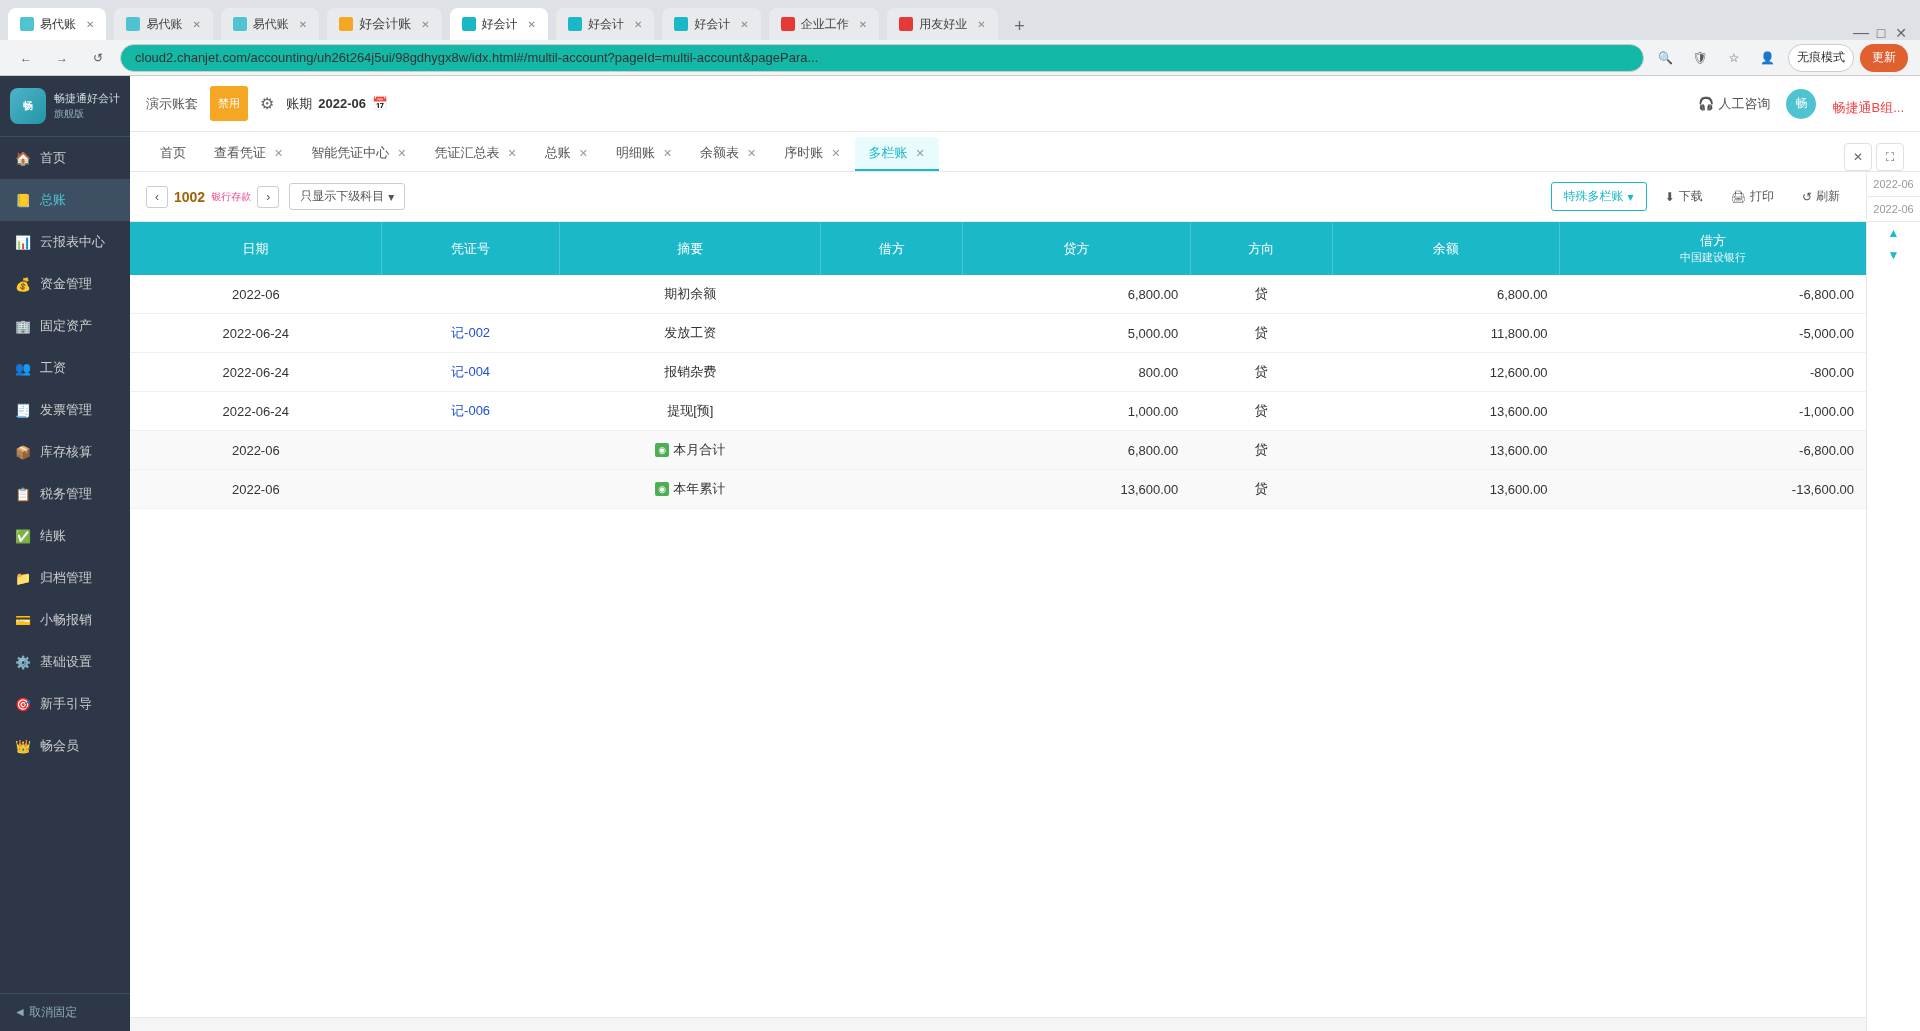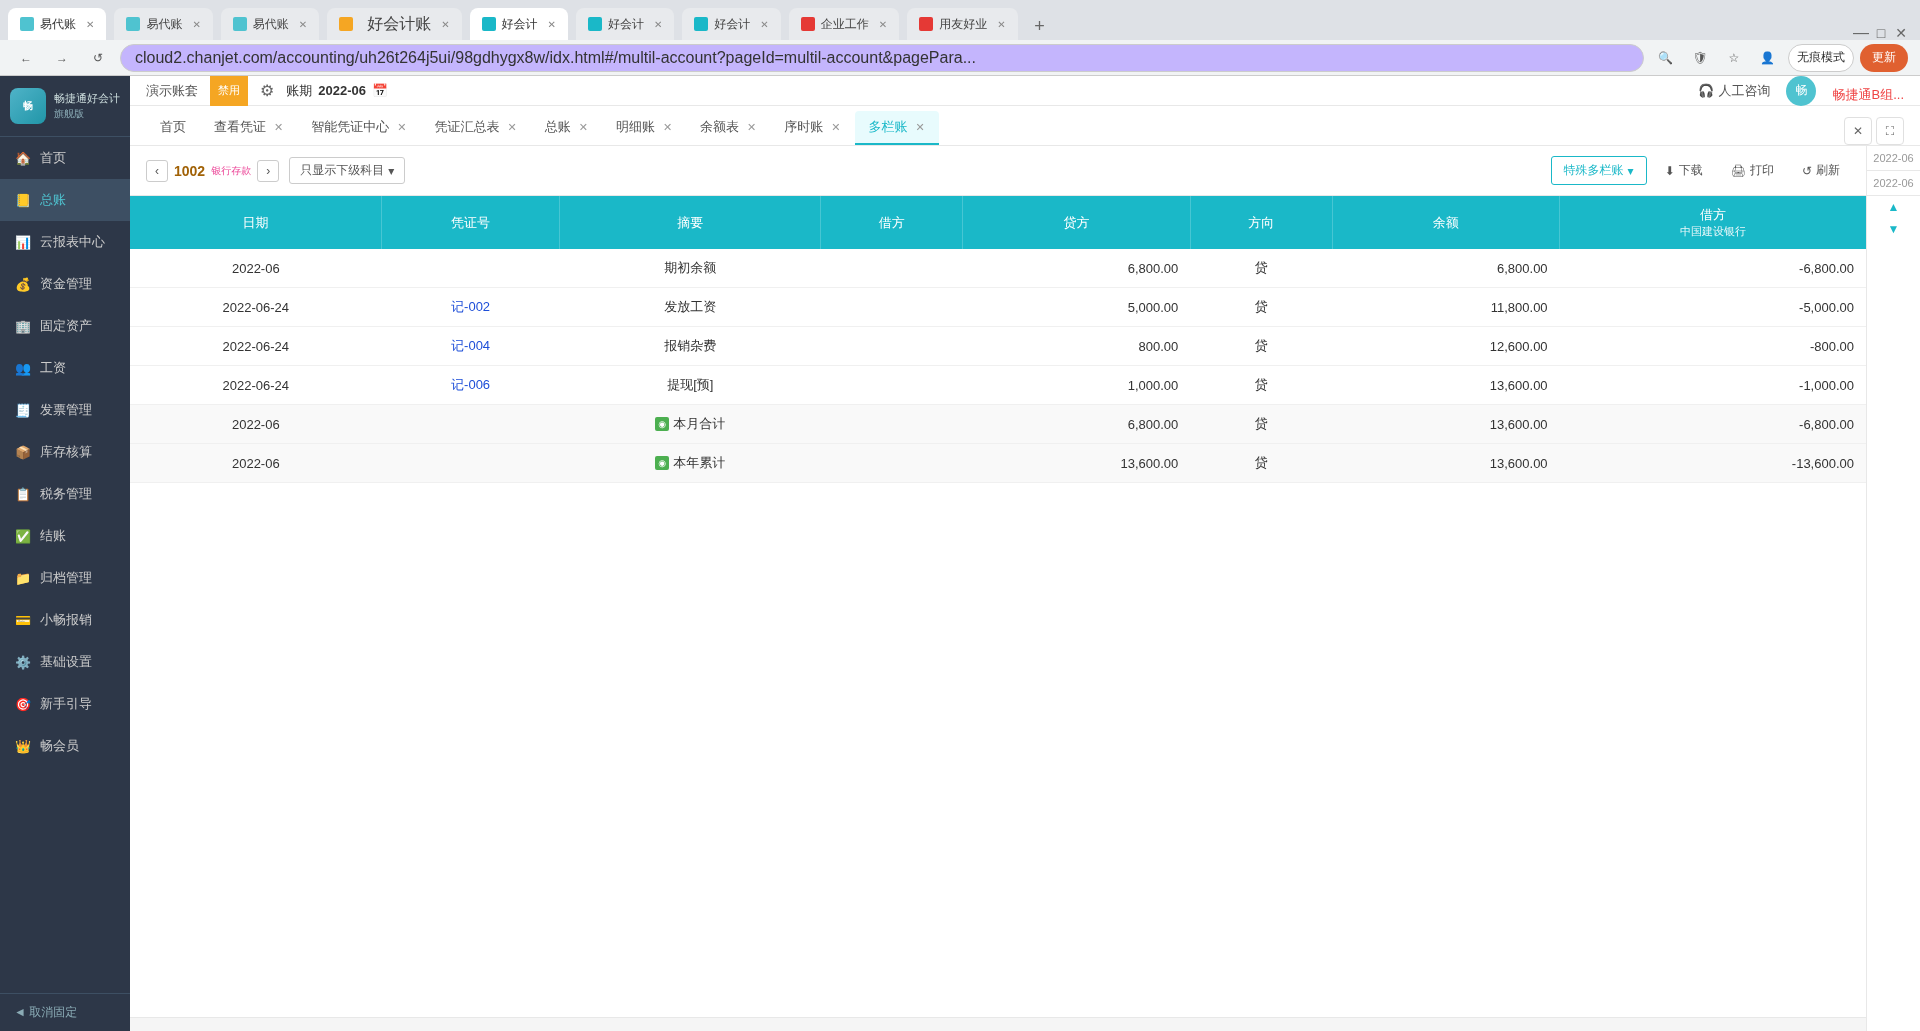"好会计账" span { font-size: 16px -> 13px; margin-left: 8px -> none }
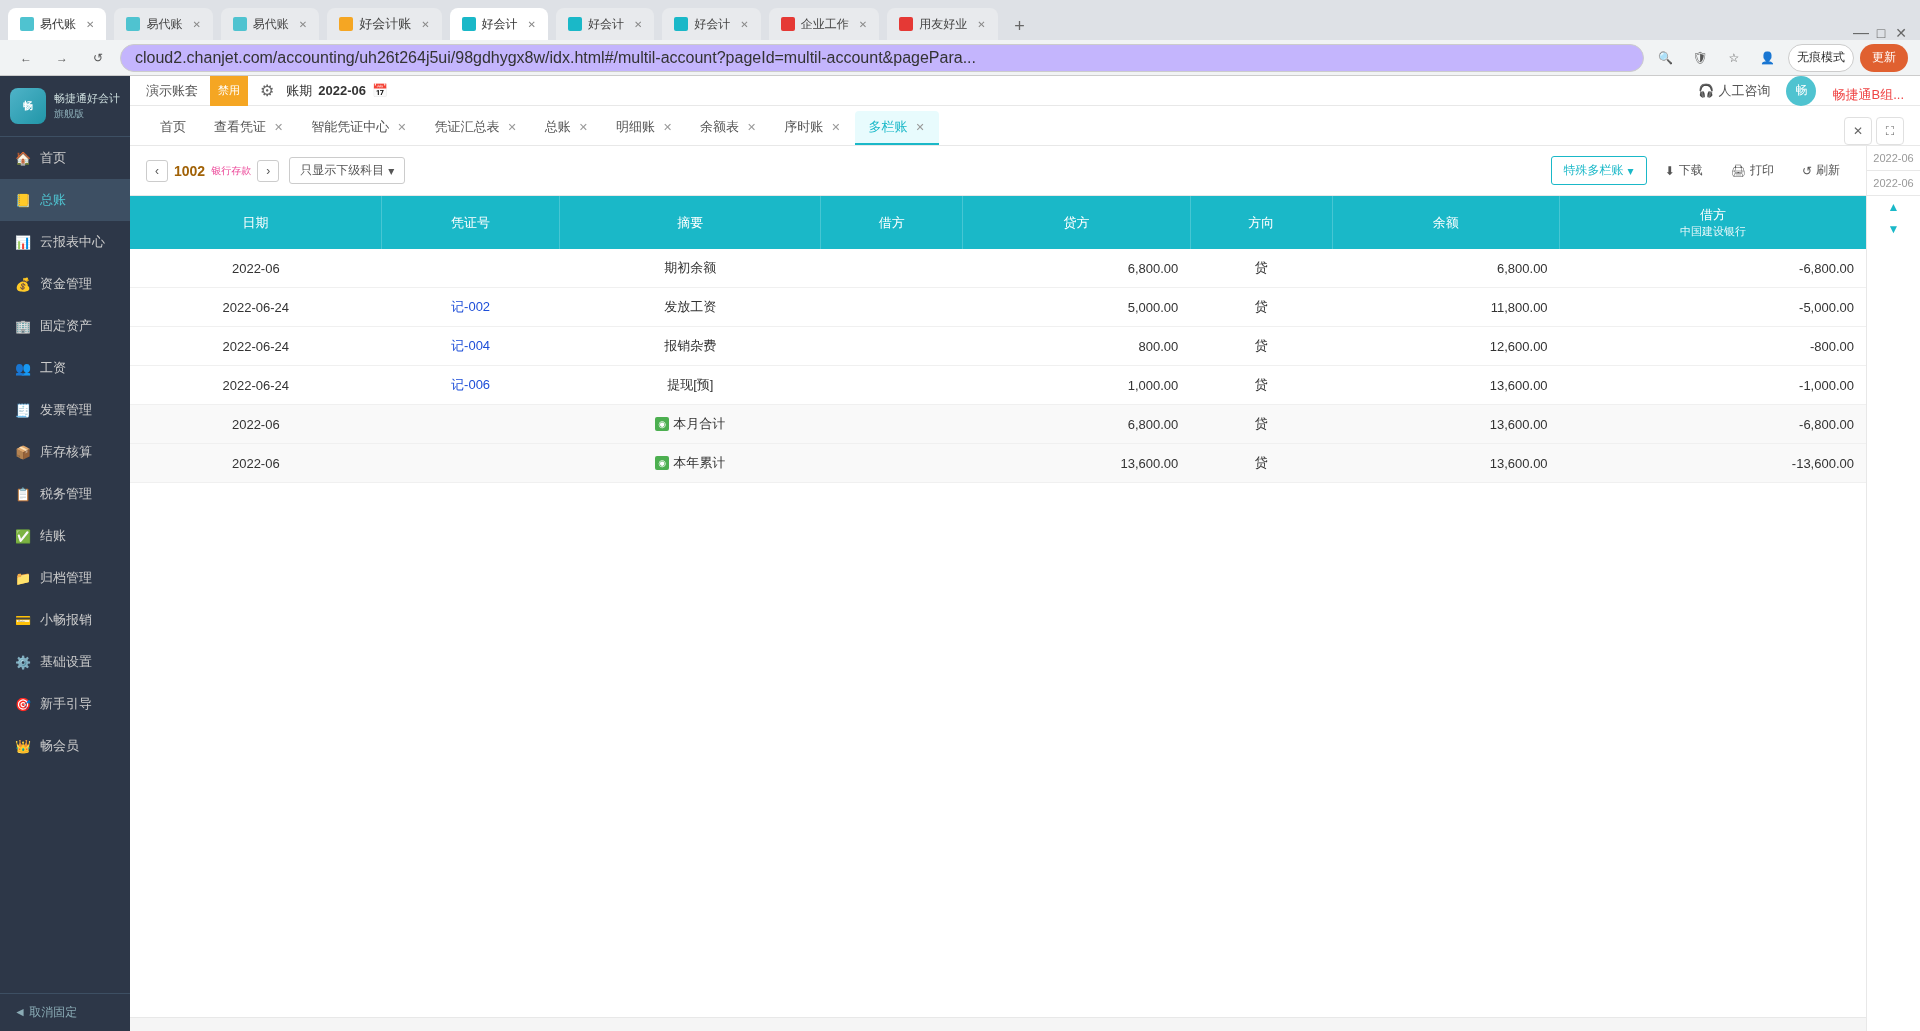"cloud2.chanjet.com/accounting/uh26t264j5" .url-bar { background: #c4b5fd -> #14b8a6; font-size: 16px -> 13px }
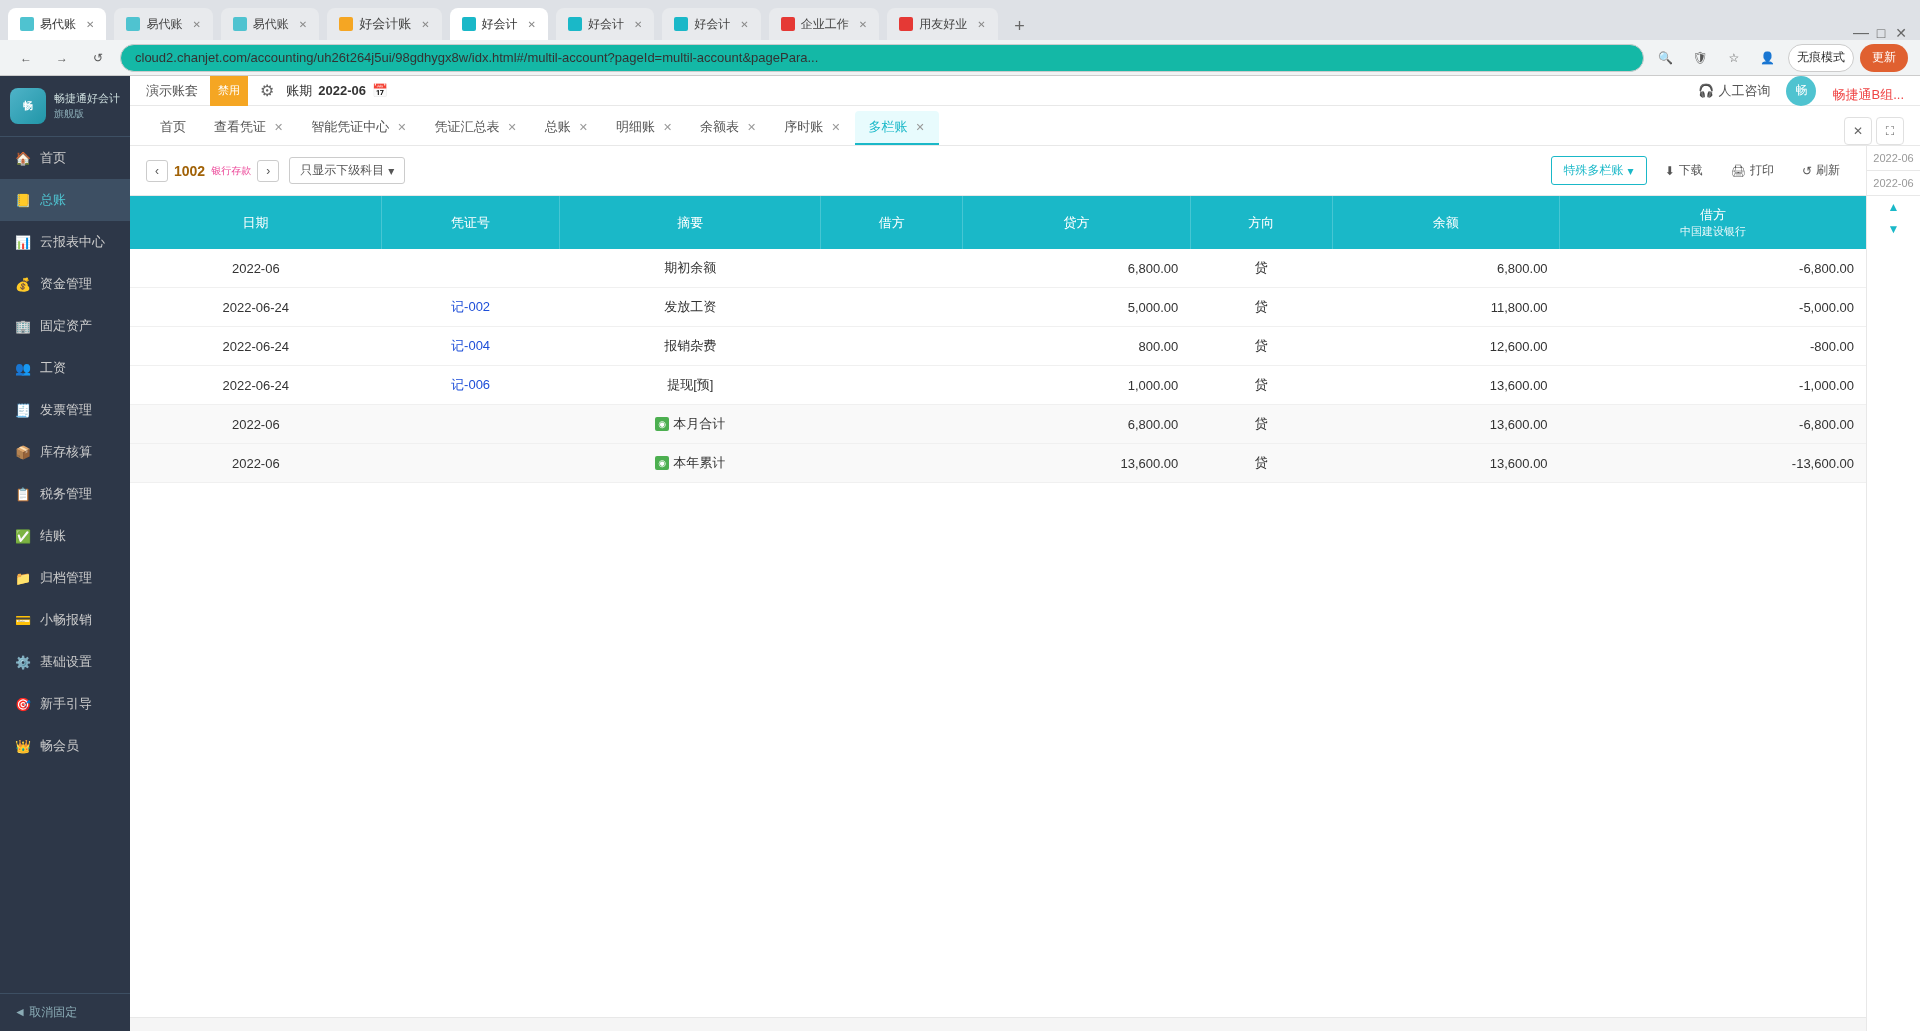"演示账套" .top-bar { height: 30px -> 56px }
